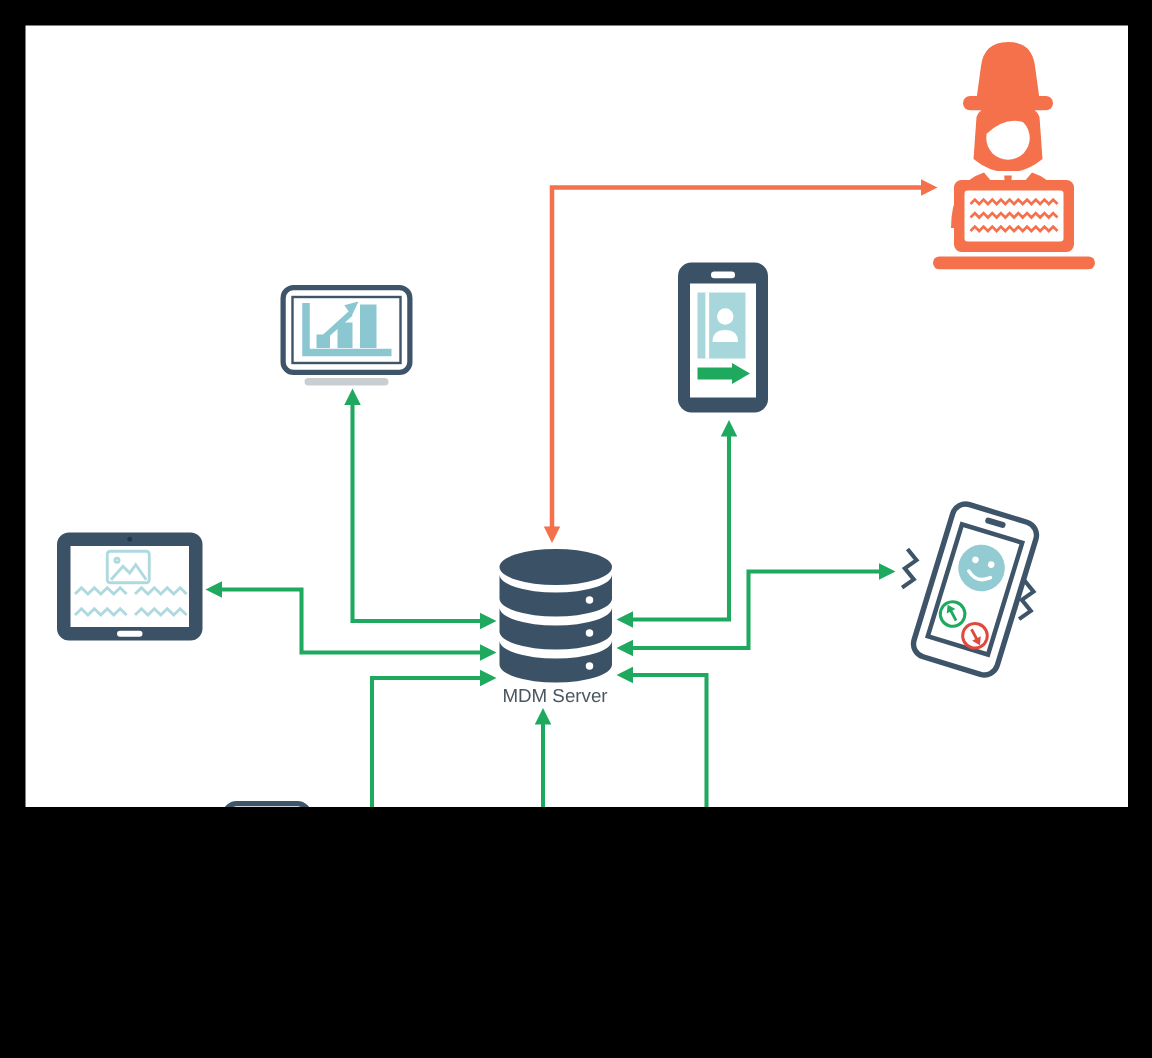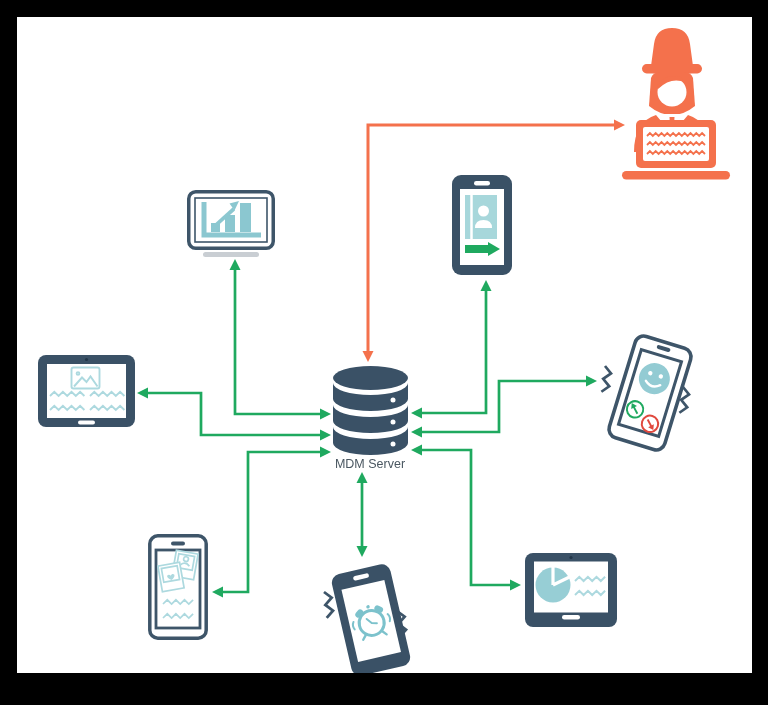"MDM Server" .stage { height: 673px -> 538px }
